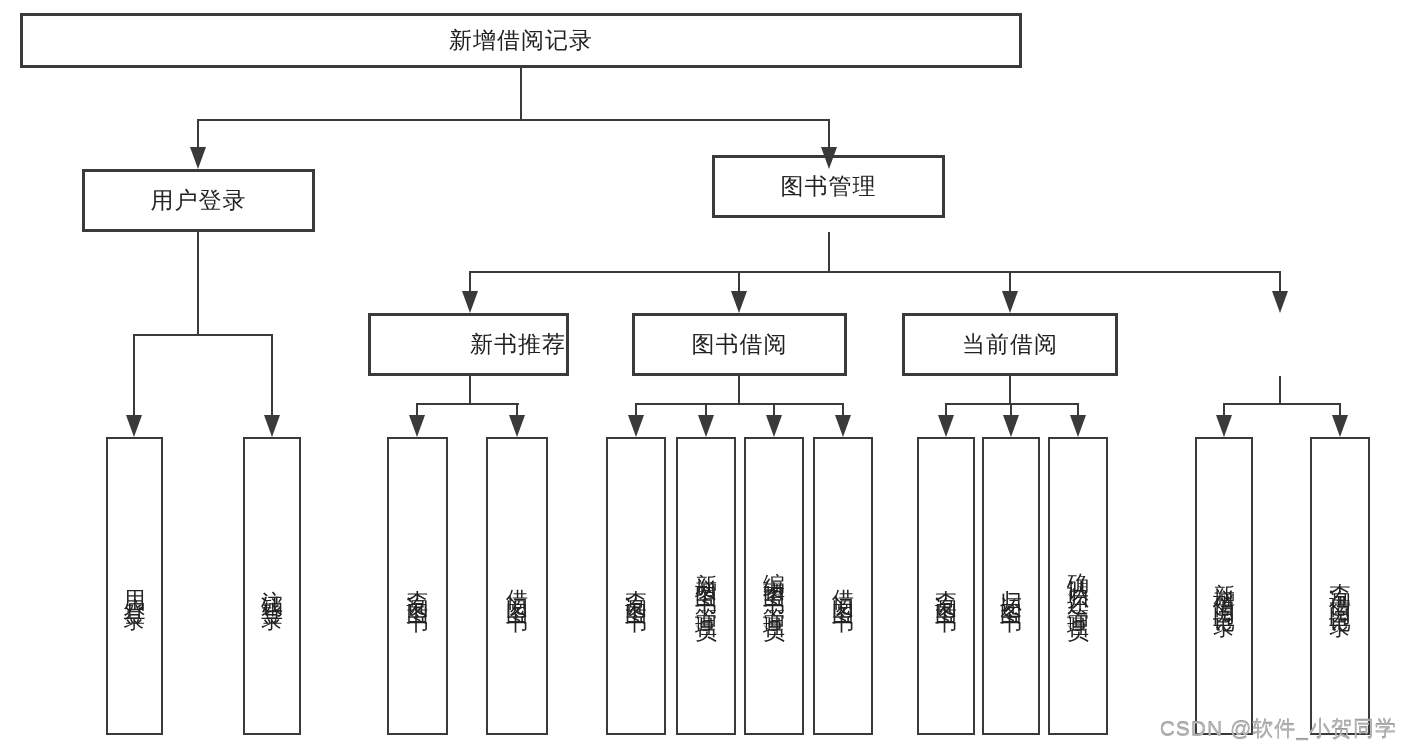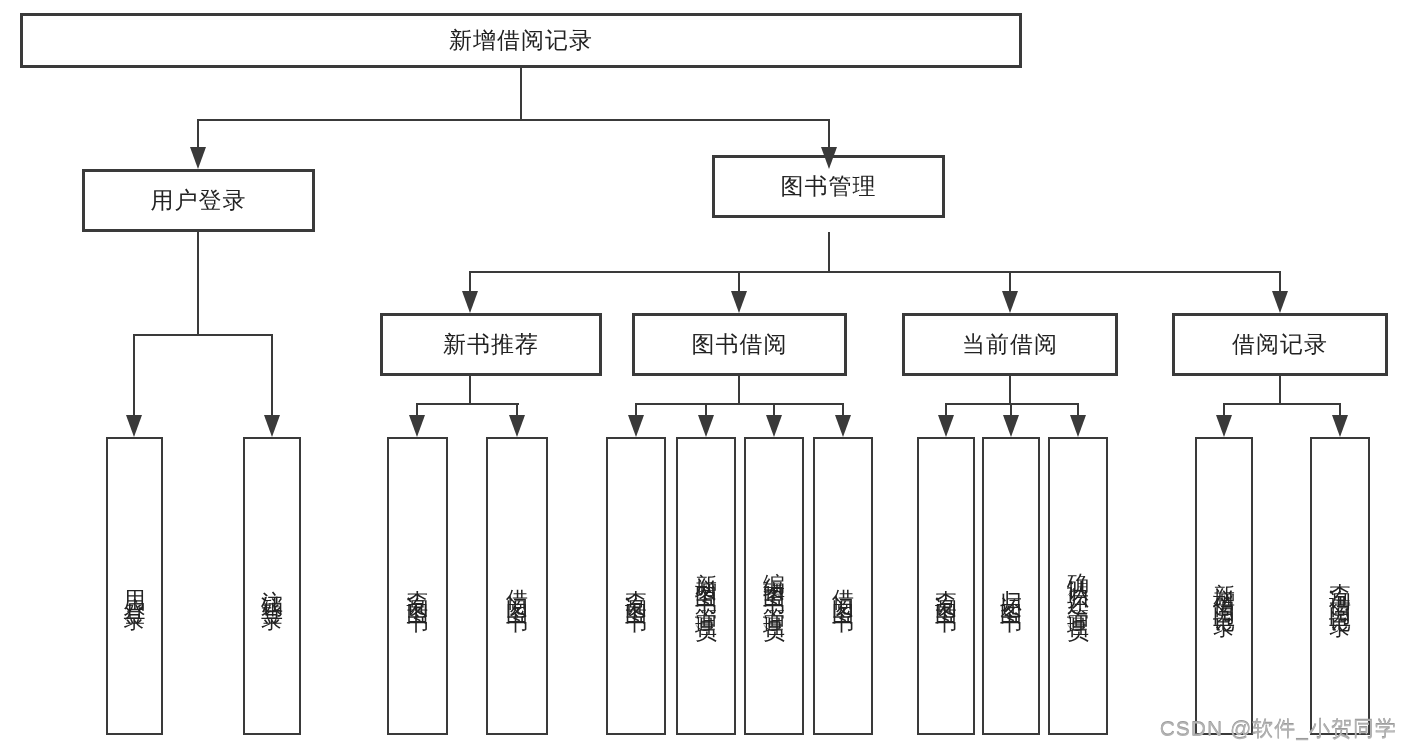"新书推荐" div.node { justify-content: none -> flex-end; left: 380px -> 368px; width: 222px -> 201px }
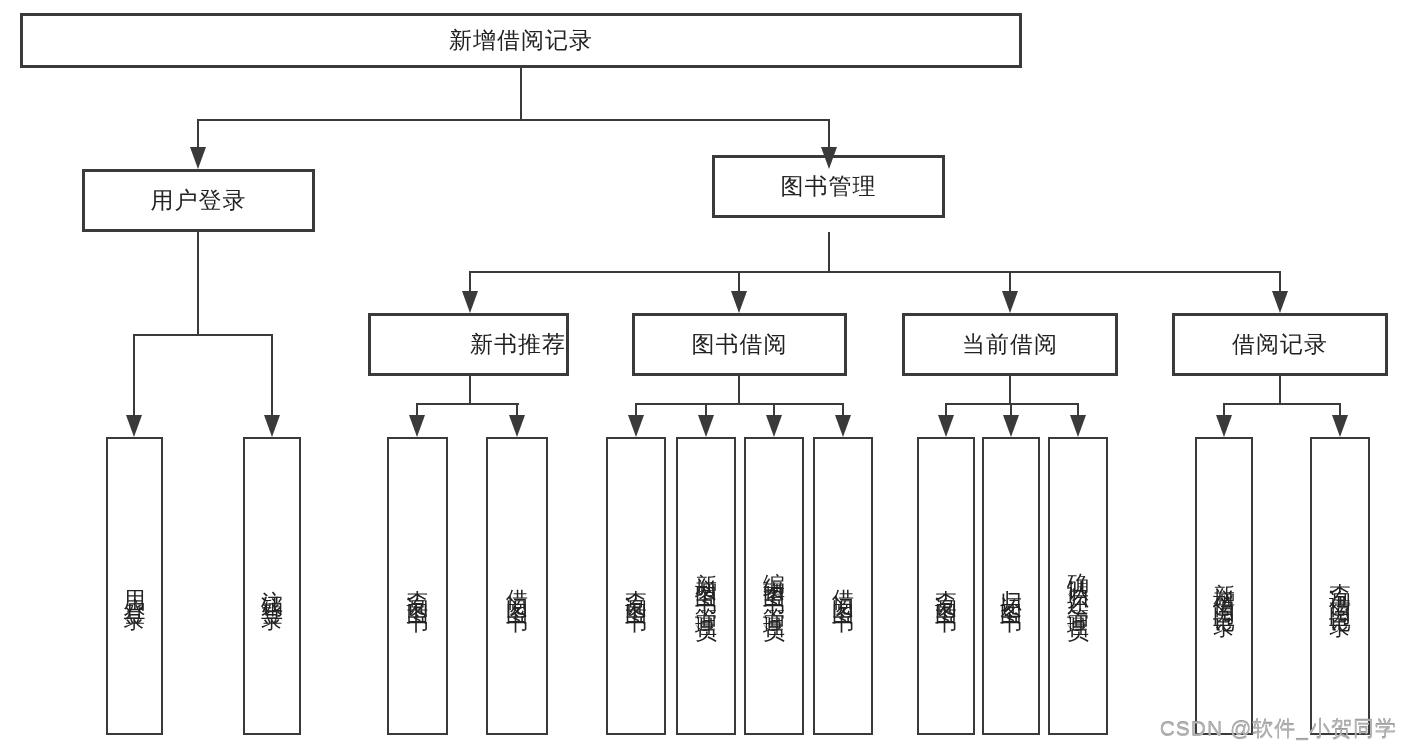"借阅记录" div.node { html: <div> <span>借阅记录</span> </div> -> none }
